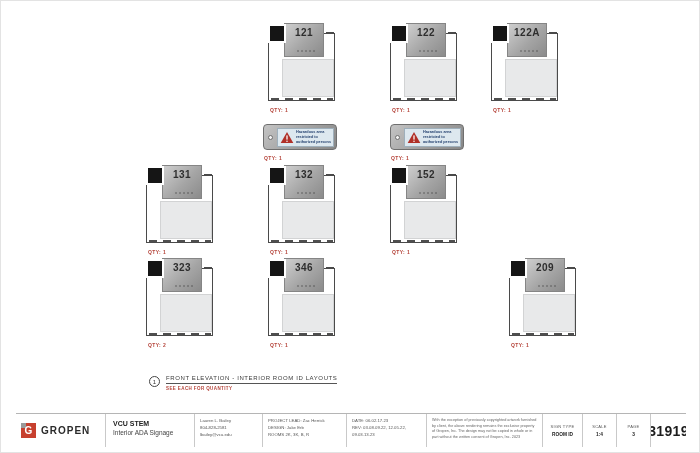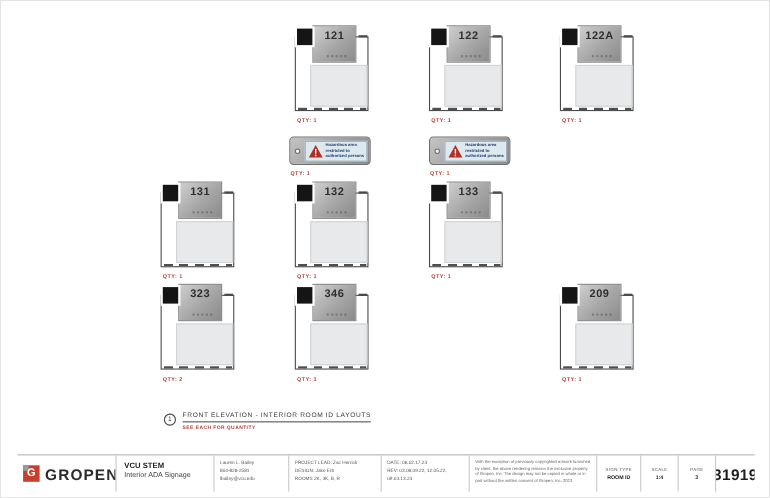"122A" .s3 { left: 502px -> 484px }
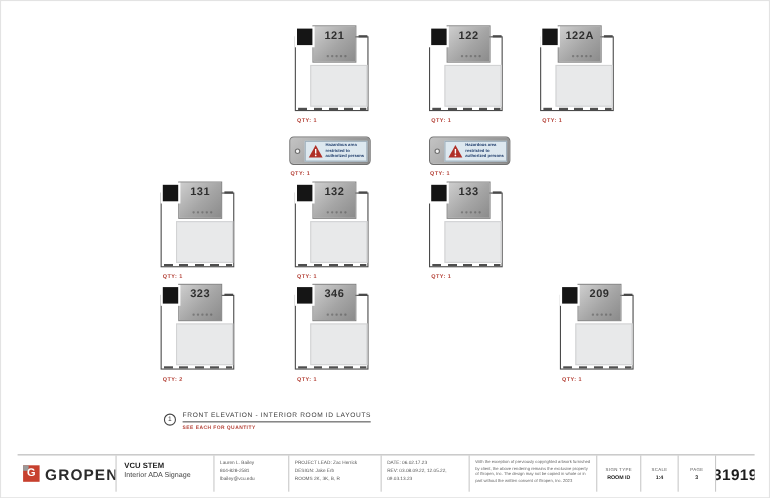"133" div.num { text: 133 -> 152 }
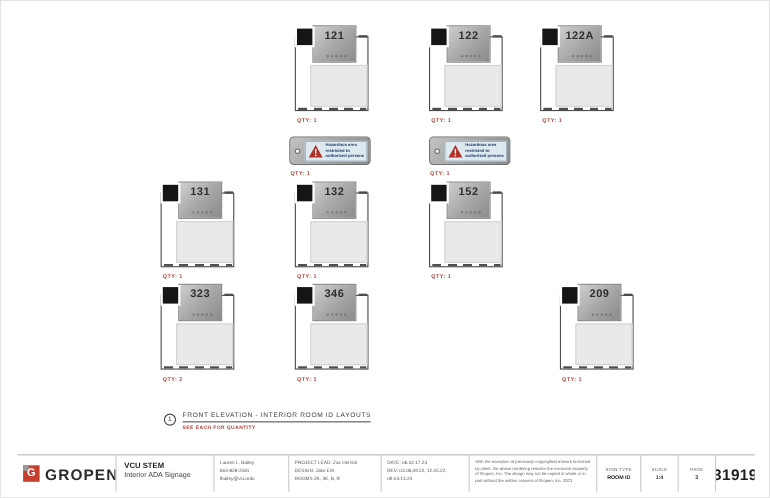"GROPEN" .logo-text { font-size: 14px -> 10px }
